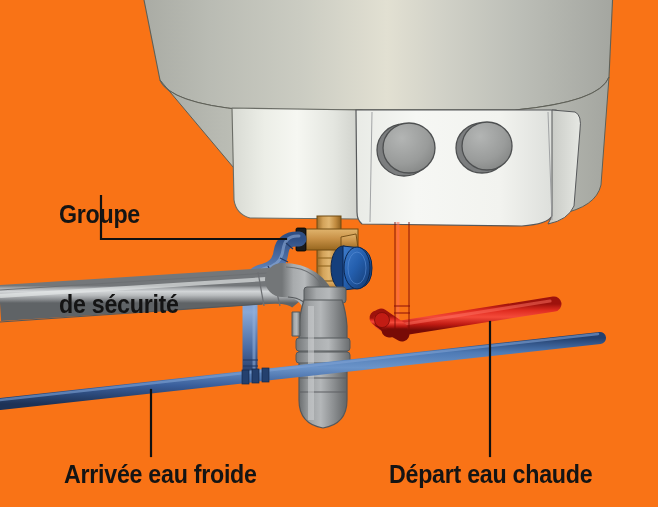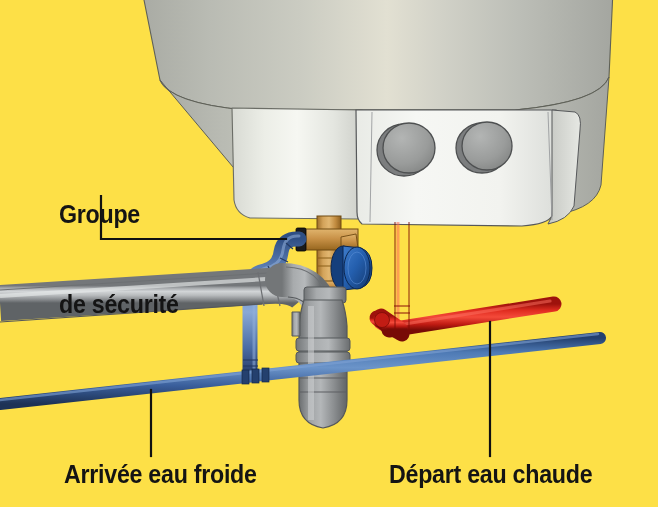"Groupe" #diagram-root { background: #fde047 -> #f97316 }
